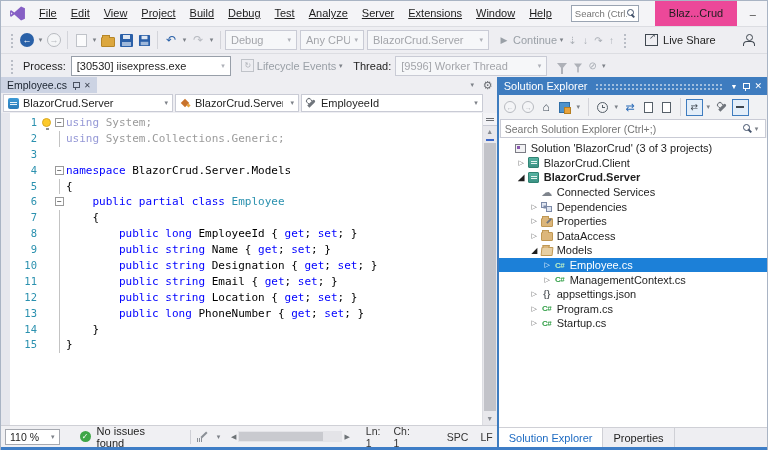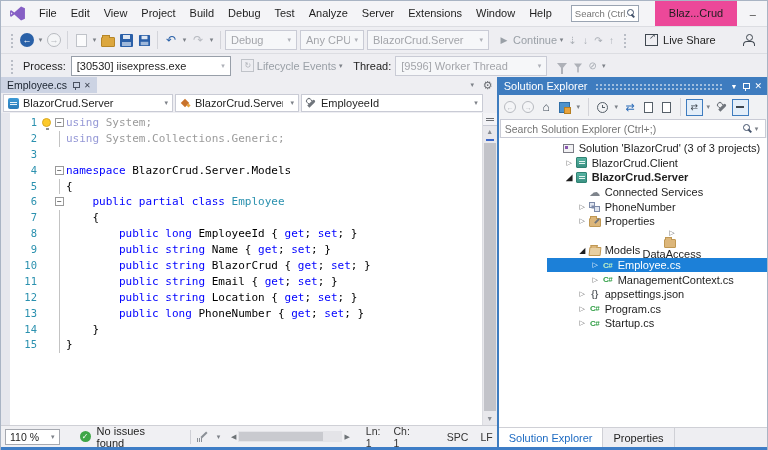"File" .menus { text-decoration: none -> underline }
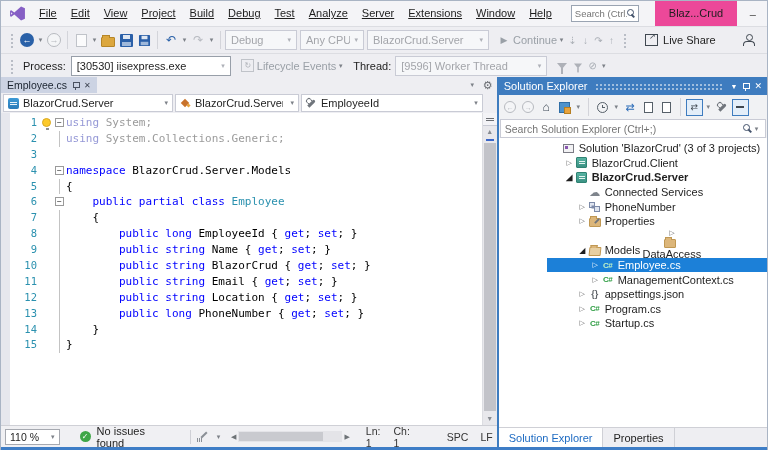"Solution 'BlazorCrud' (3 of 3" .se-tree { padding-left: 48px -> none }
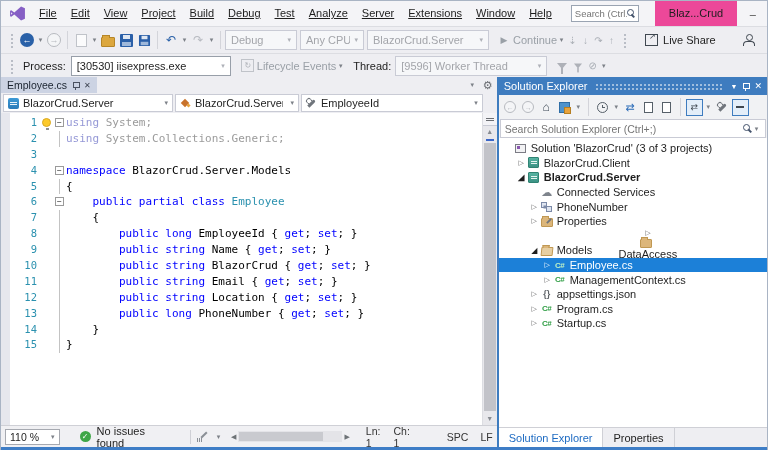"PhoneNumber" span { text: PhoneNumber -> Dependencies }
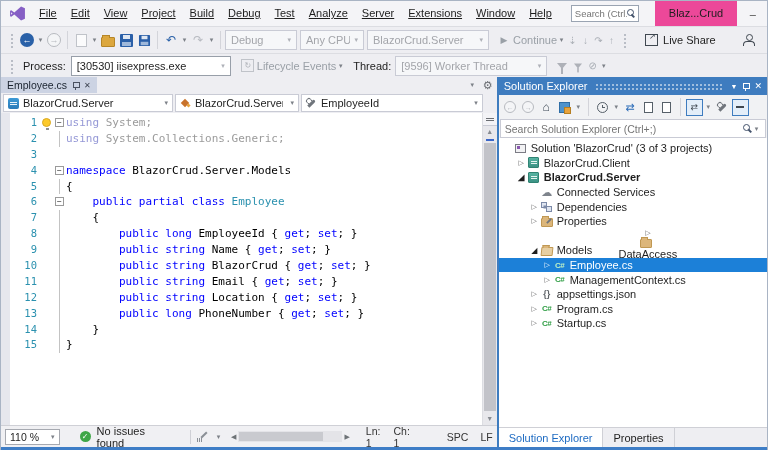"DataAccess" div.trow { flex-direction: column -> none }
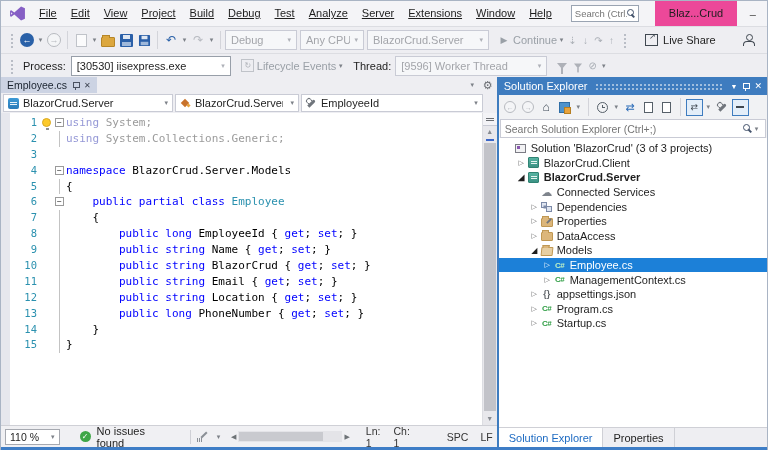"BlazorCrud {" span.p { text: BlazorCrud -> Designation }
